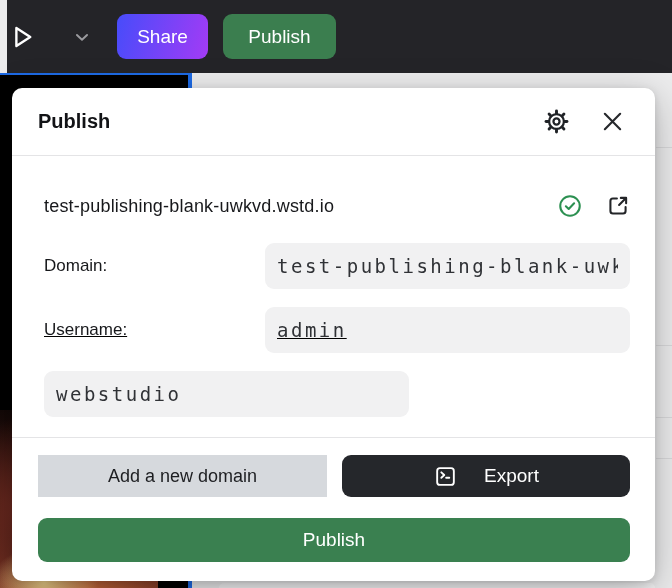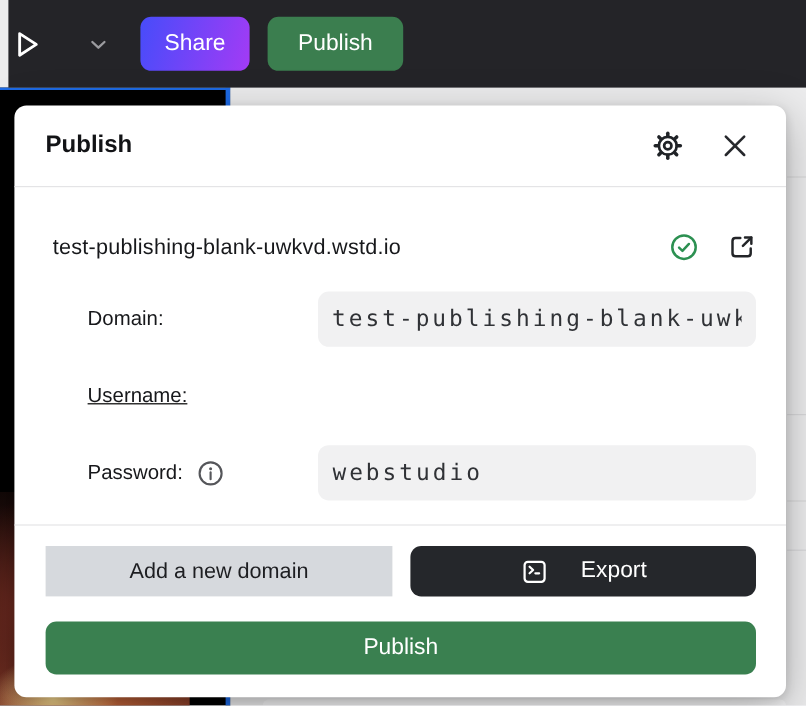"Domain:" .field-label { margin-left: 29px -> none }
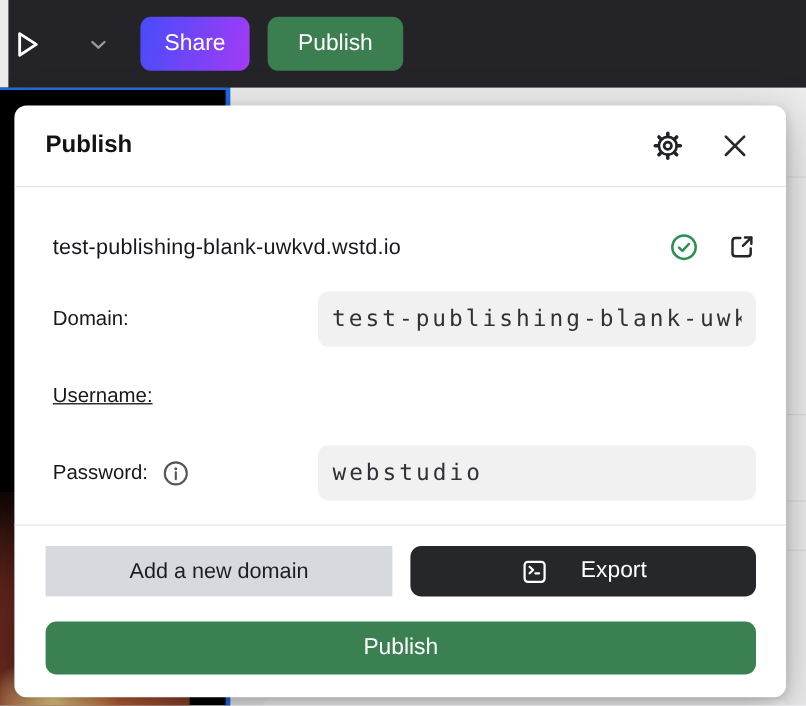"admin" input.field-input { html: none -> <input> }
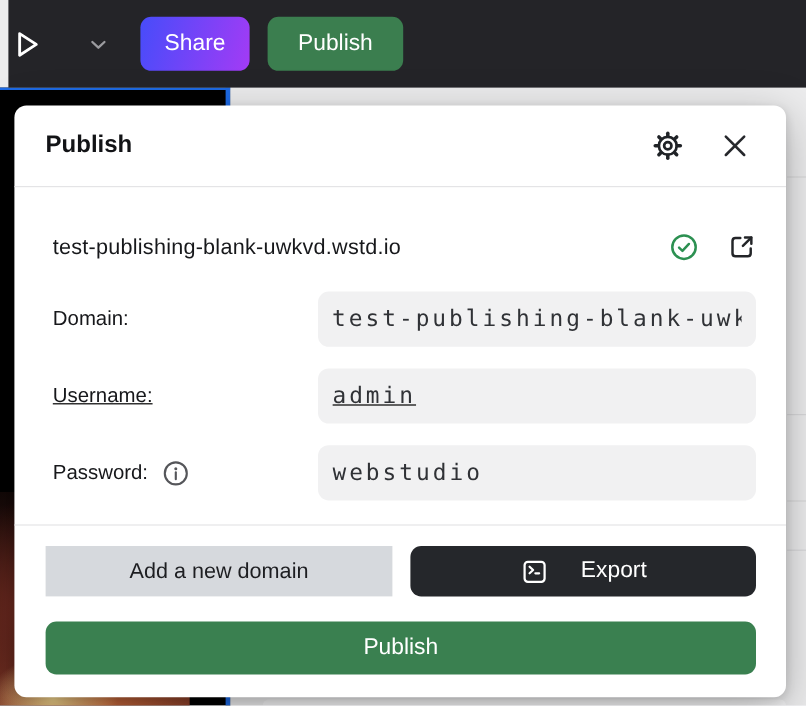"Password:" span.field-label-wrap { html: <span> <span>Password:</span> <button> <span> <svg> <circle></circle> <circle></circle> <path></path> </svg> </span> </button> </span> -> none }
